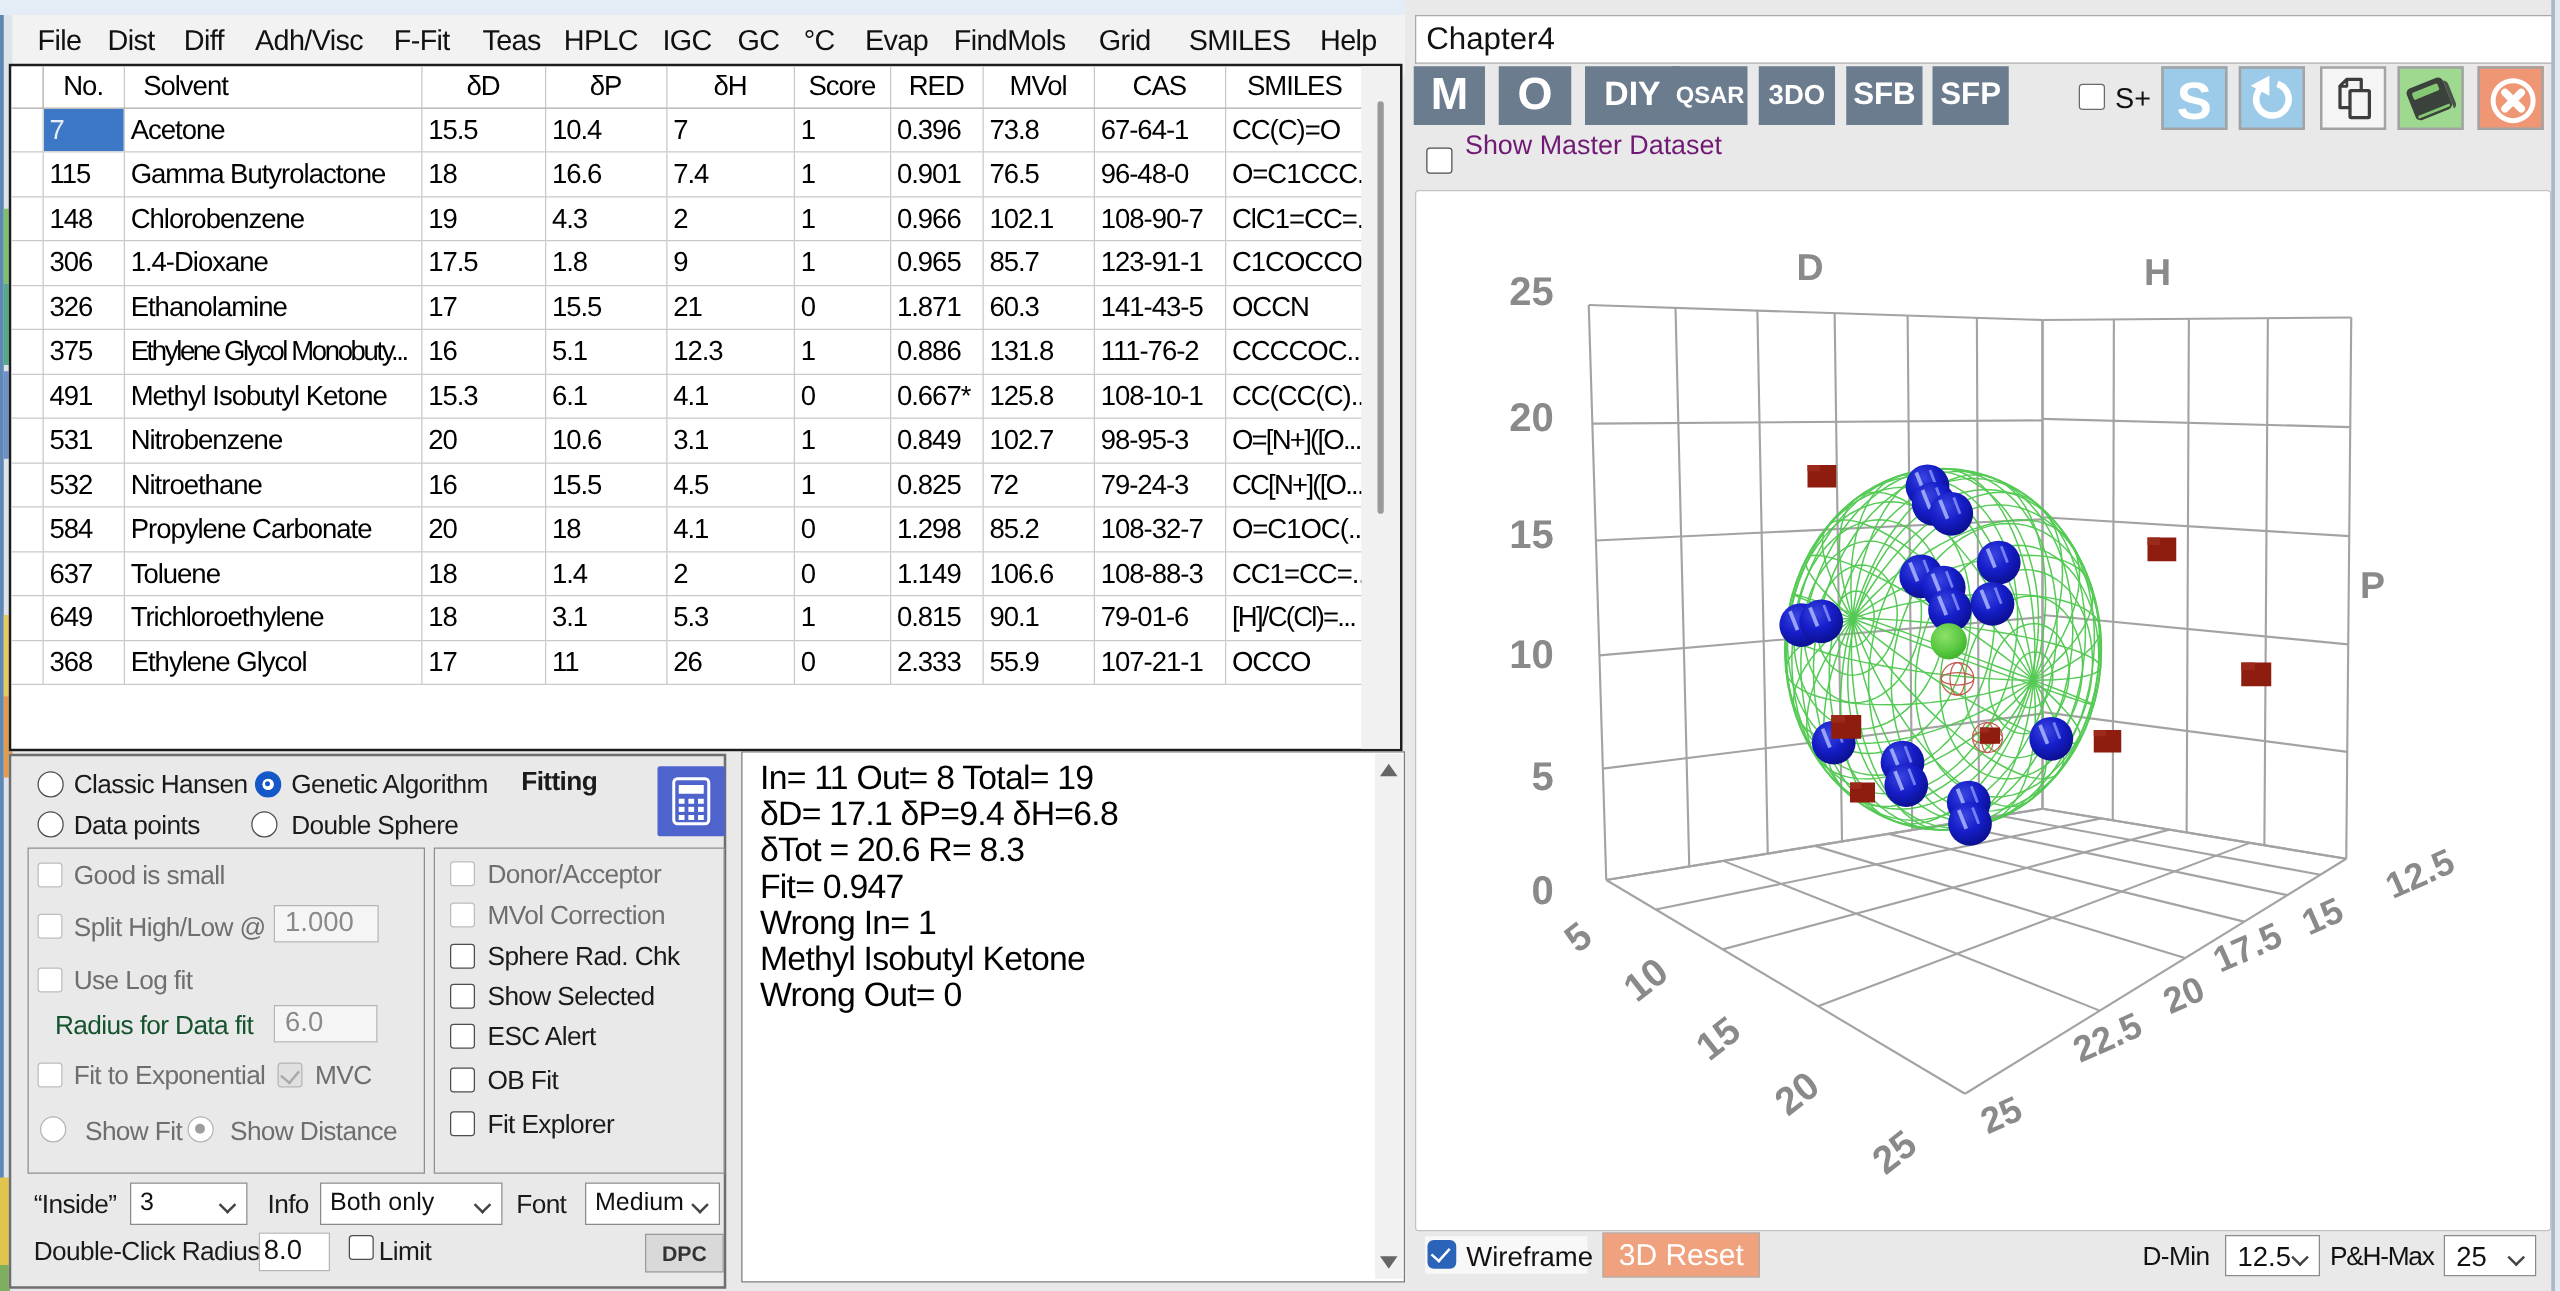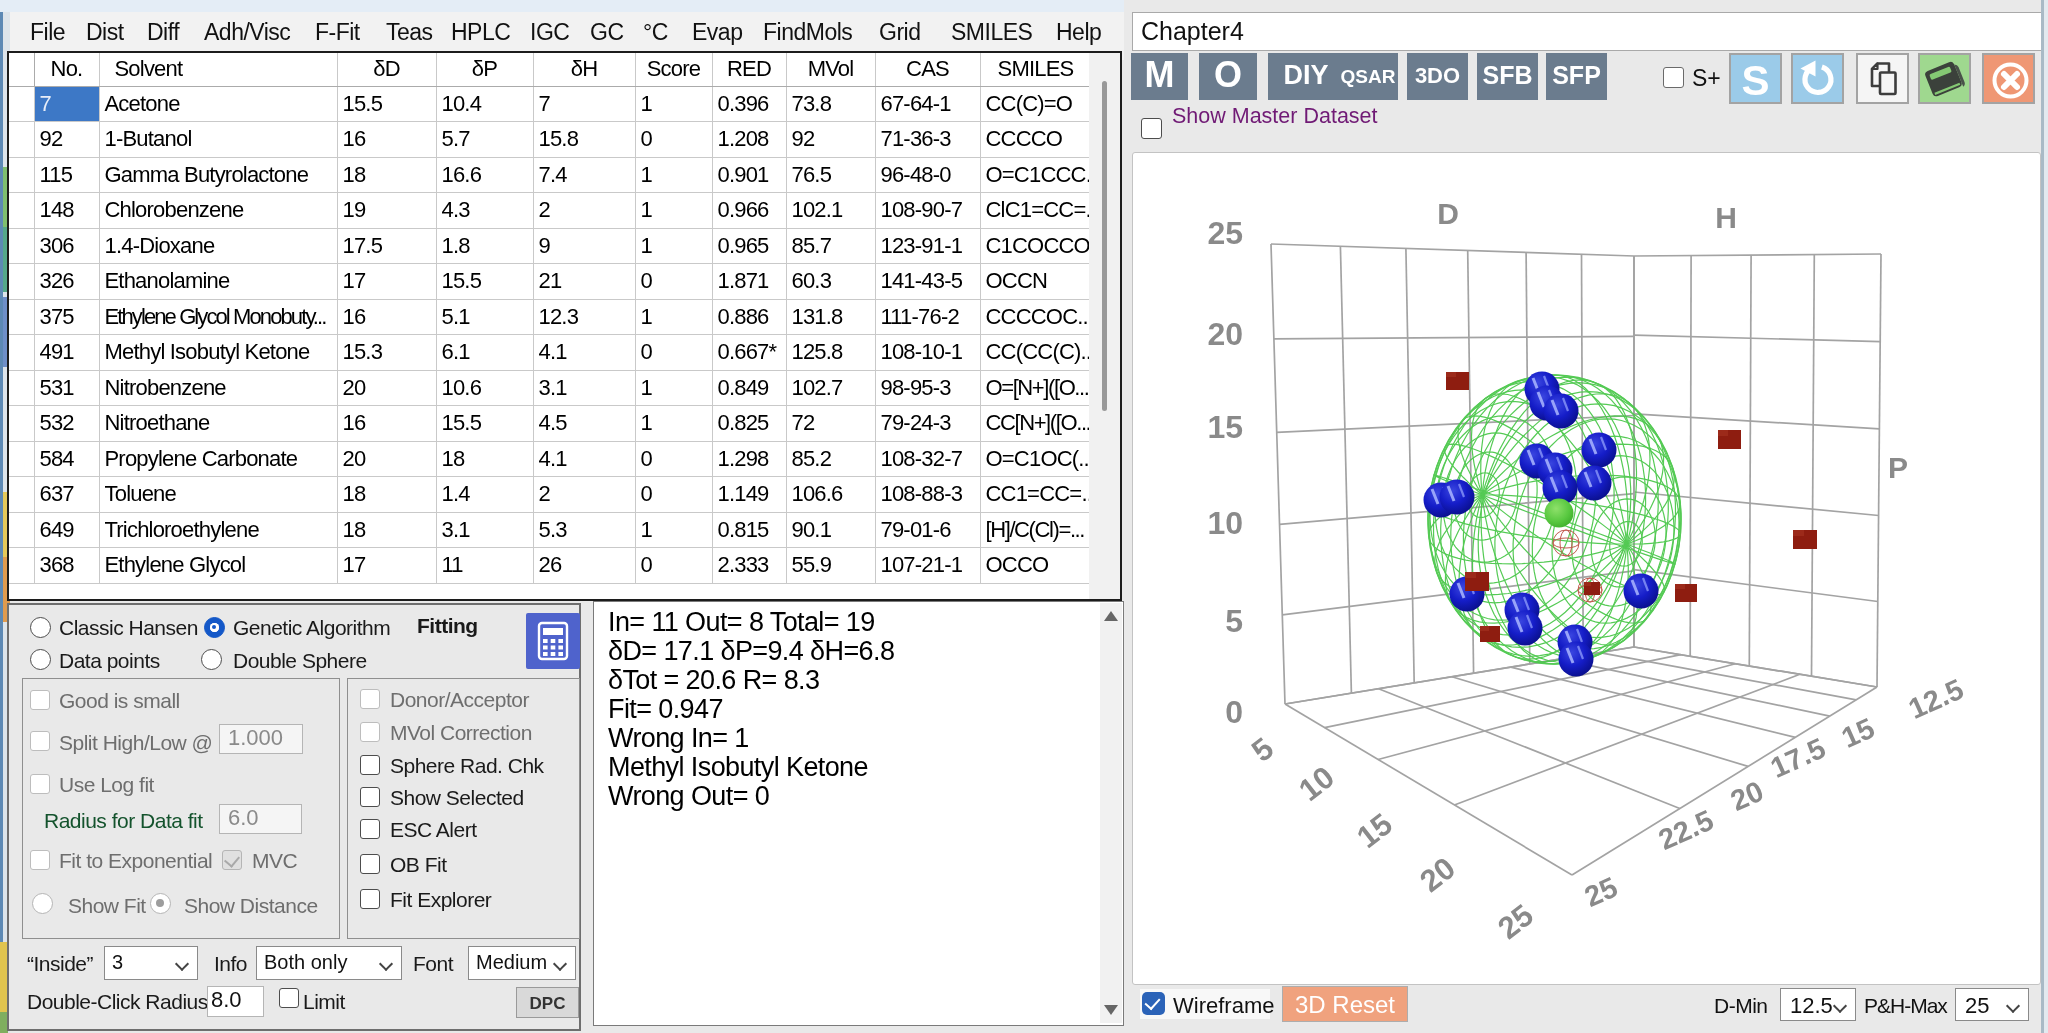"92" tr { html: <tr> <td></td> <td>92</td> <td>1-Butanol</td> <td>16</td> <td>5.7</td> <td>15.8</td> <td>0</td> <td>1.208</td> <td>92</td> <td>71-36-3</td> <td>CCCCO</td> </tr> -> none }
